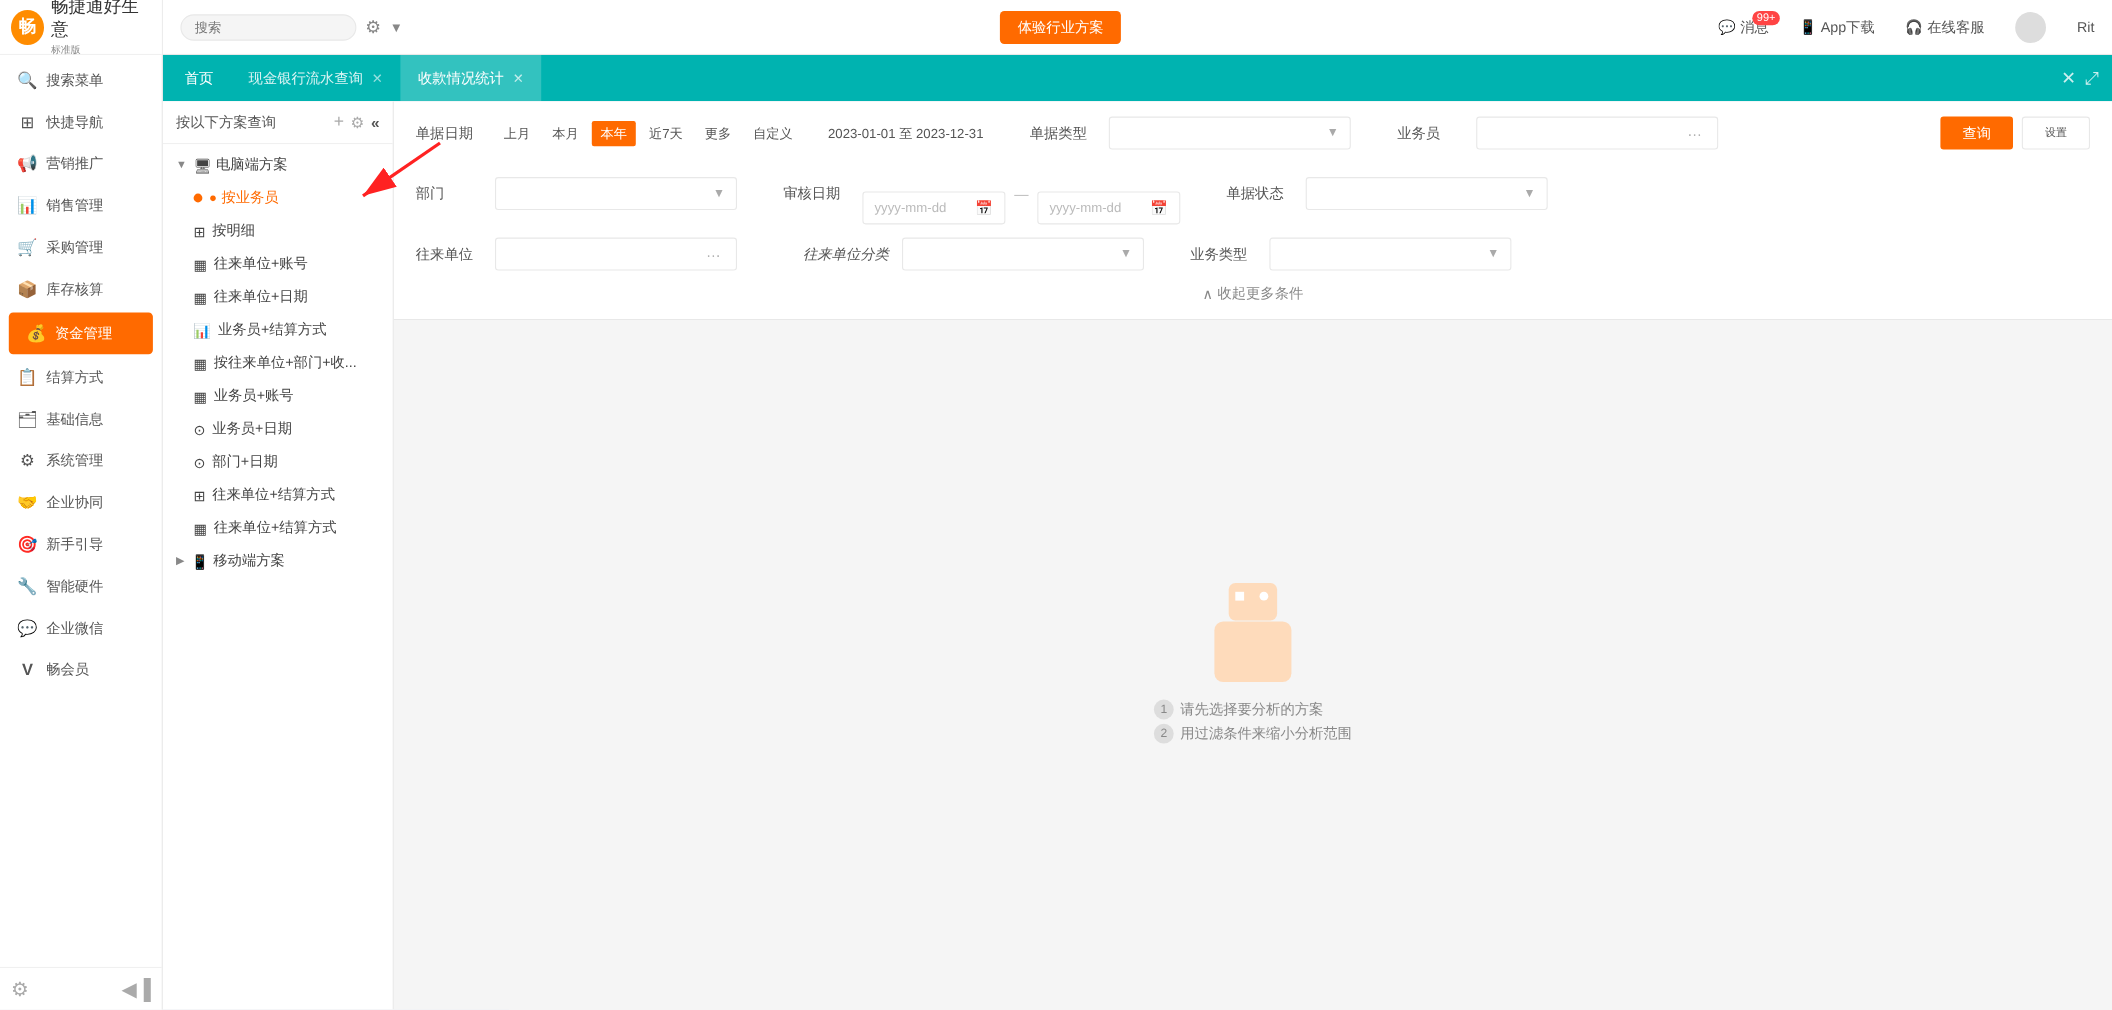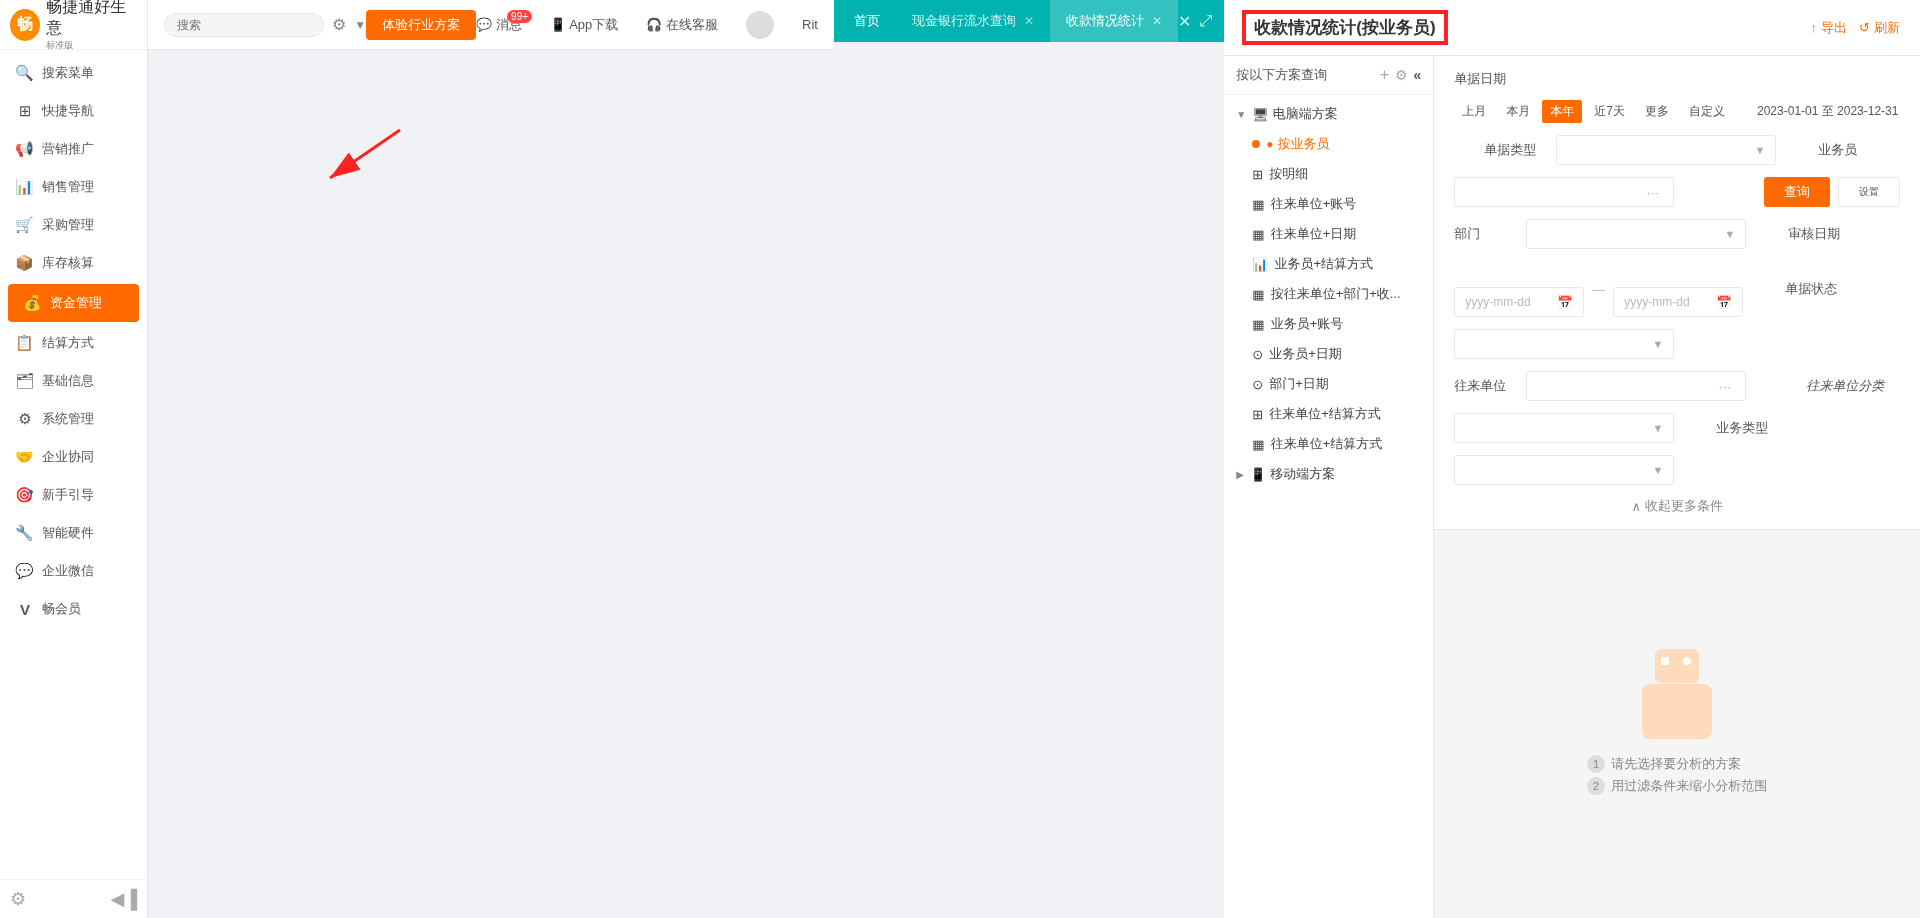"搜索" .main { flex-direction: none -> column }
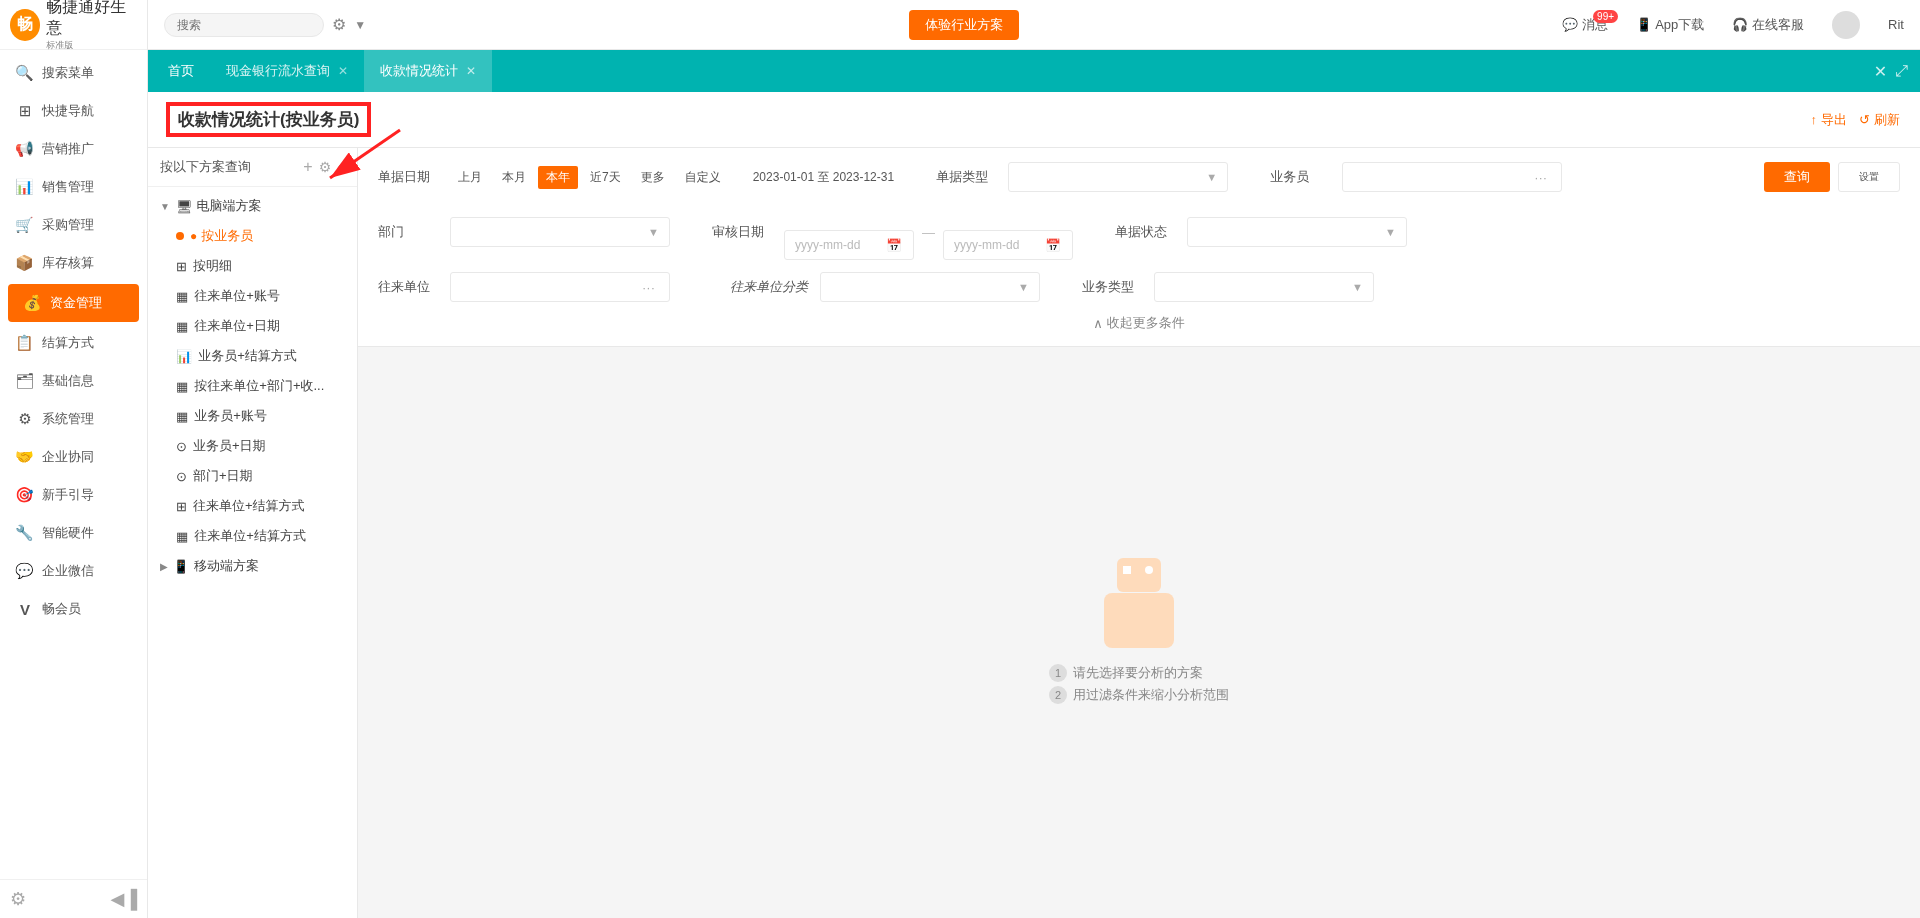"收款情况统计(按业务员)" div.page-header { html: <div> <div>收款情况统计(按业务员)</div> <div> <div> <span>↑</span> <span>导出</span> </div> <div> <span>↺</span> <span>刷新</span> </div> </div> </div> -> none }
